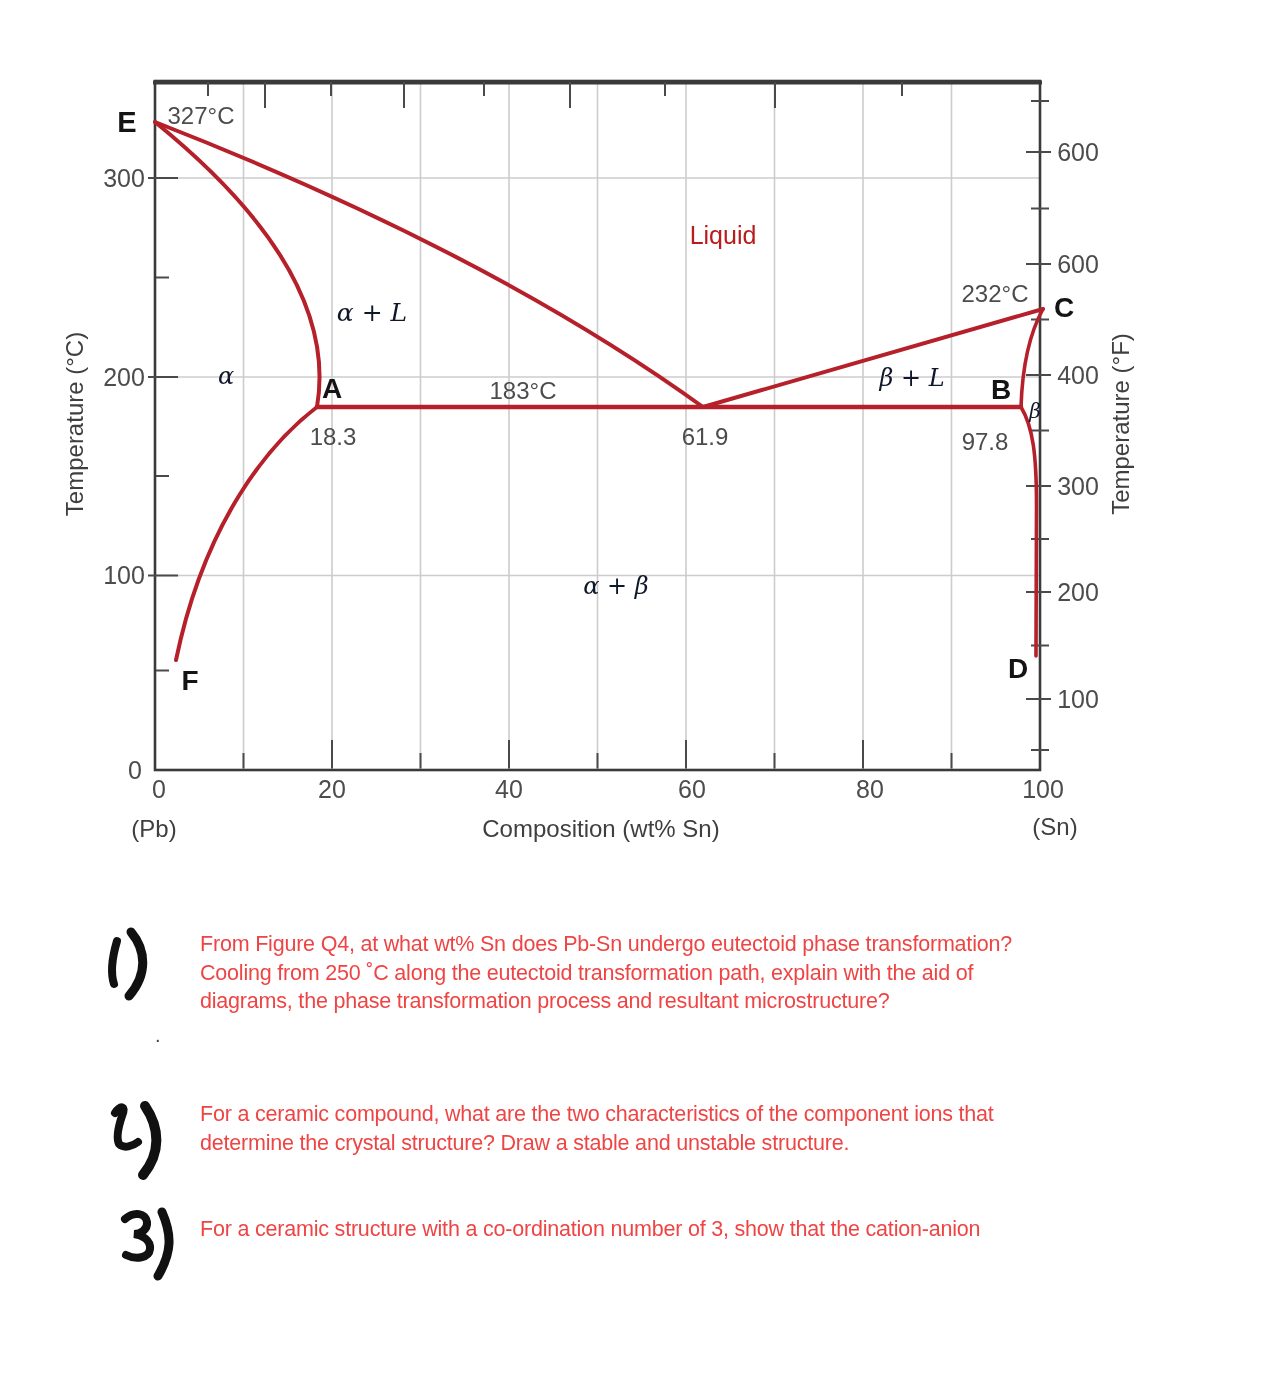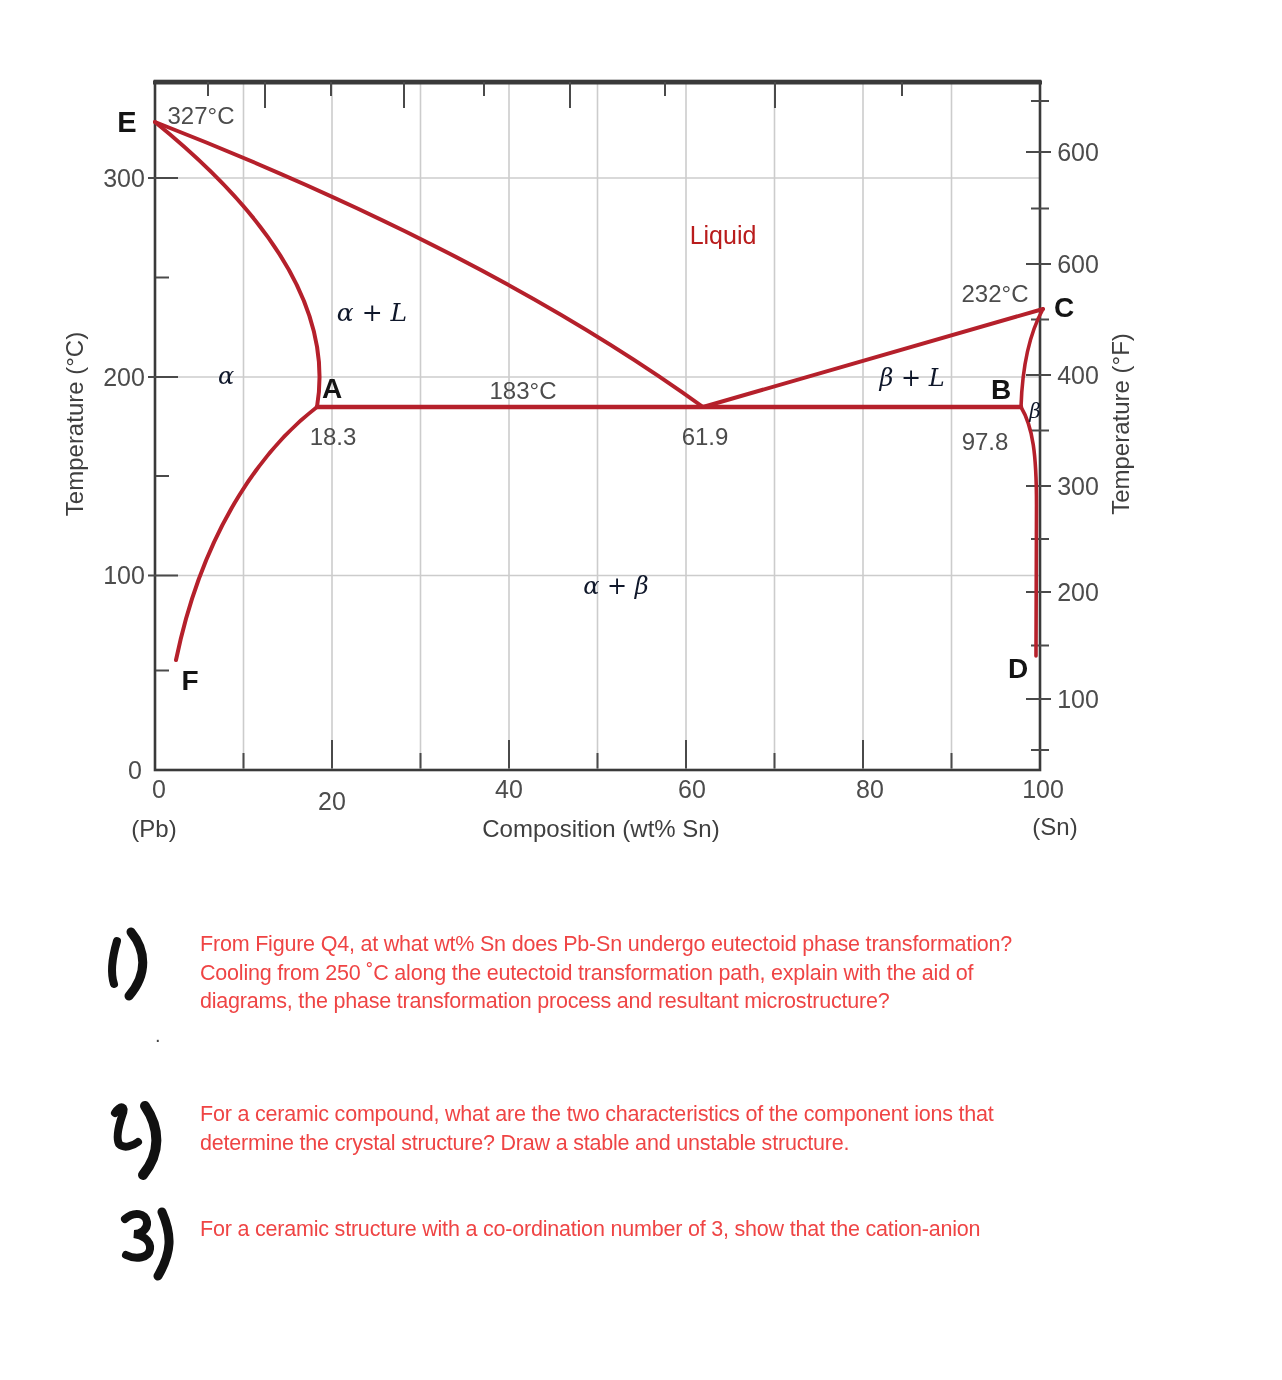"20" div.lbl { margin-top: 12px -> none }
